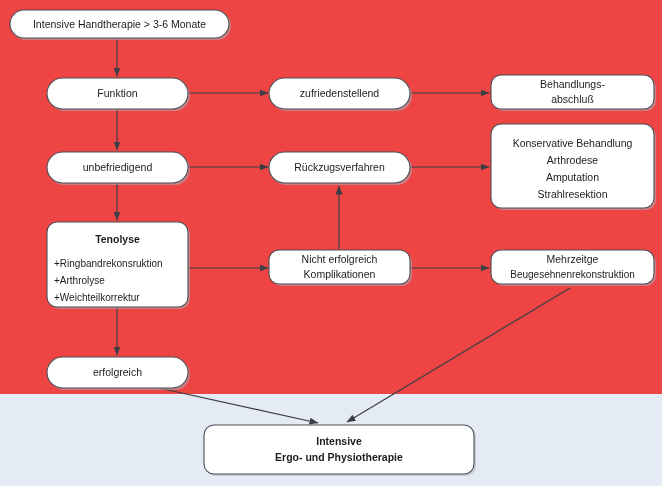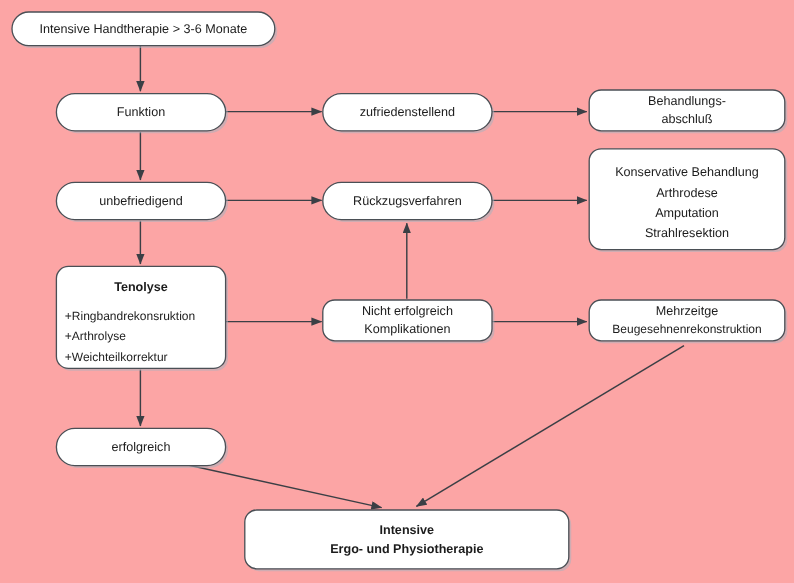"Intensive Handtherapie > 3-6 Monate" #diagram-root { background: #fca5a5 -> #ef4444; height: 486px -> 394px }
